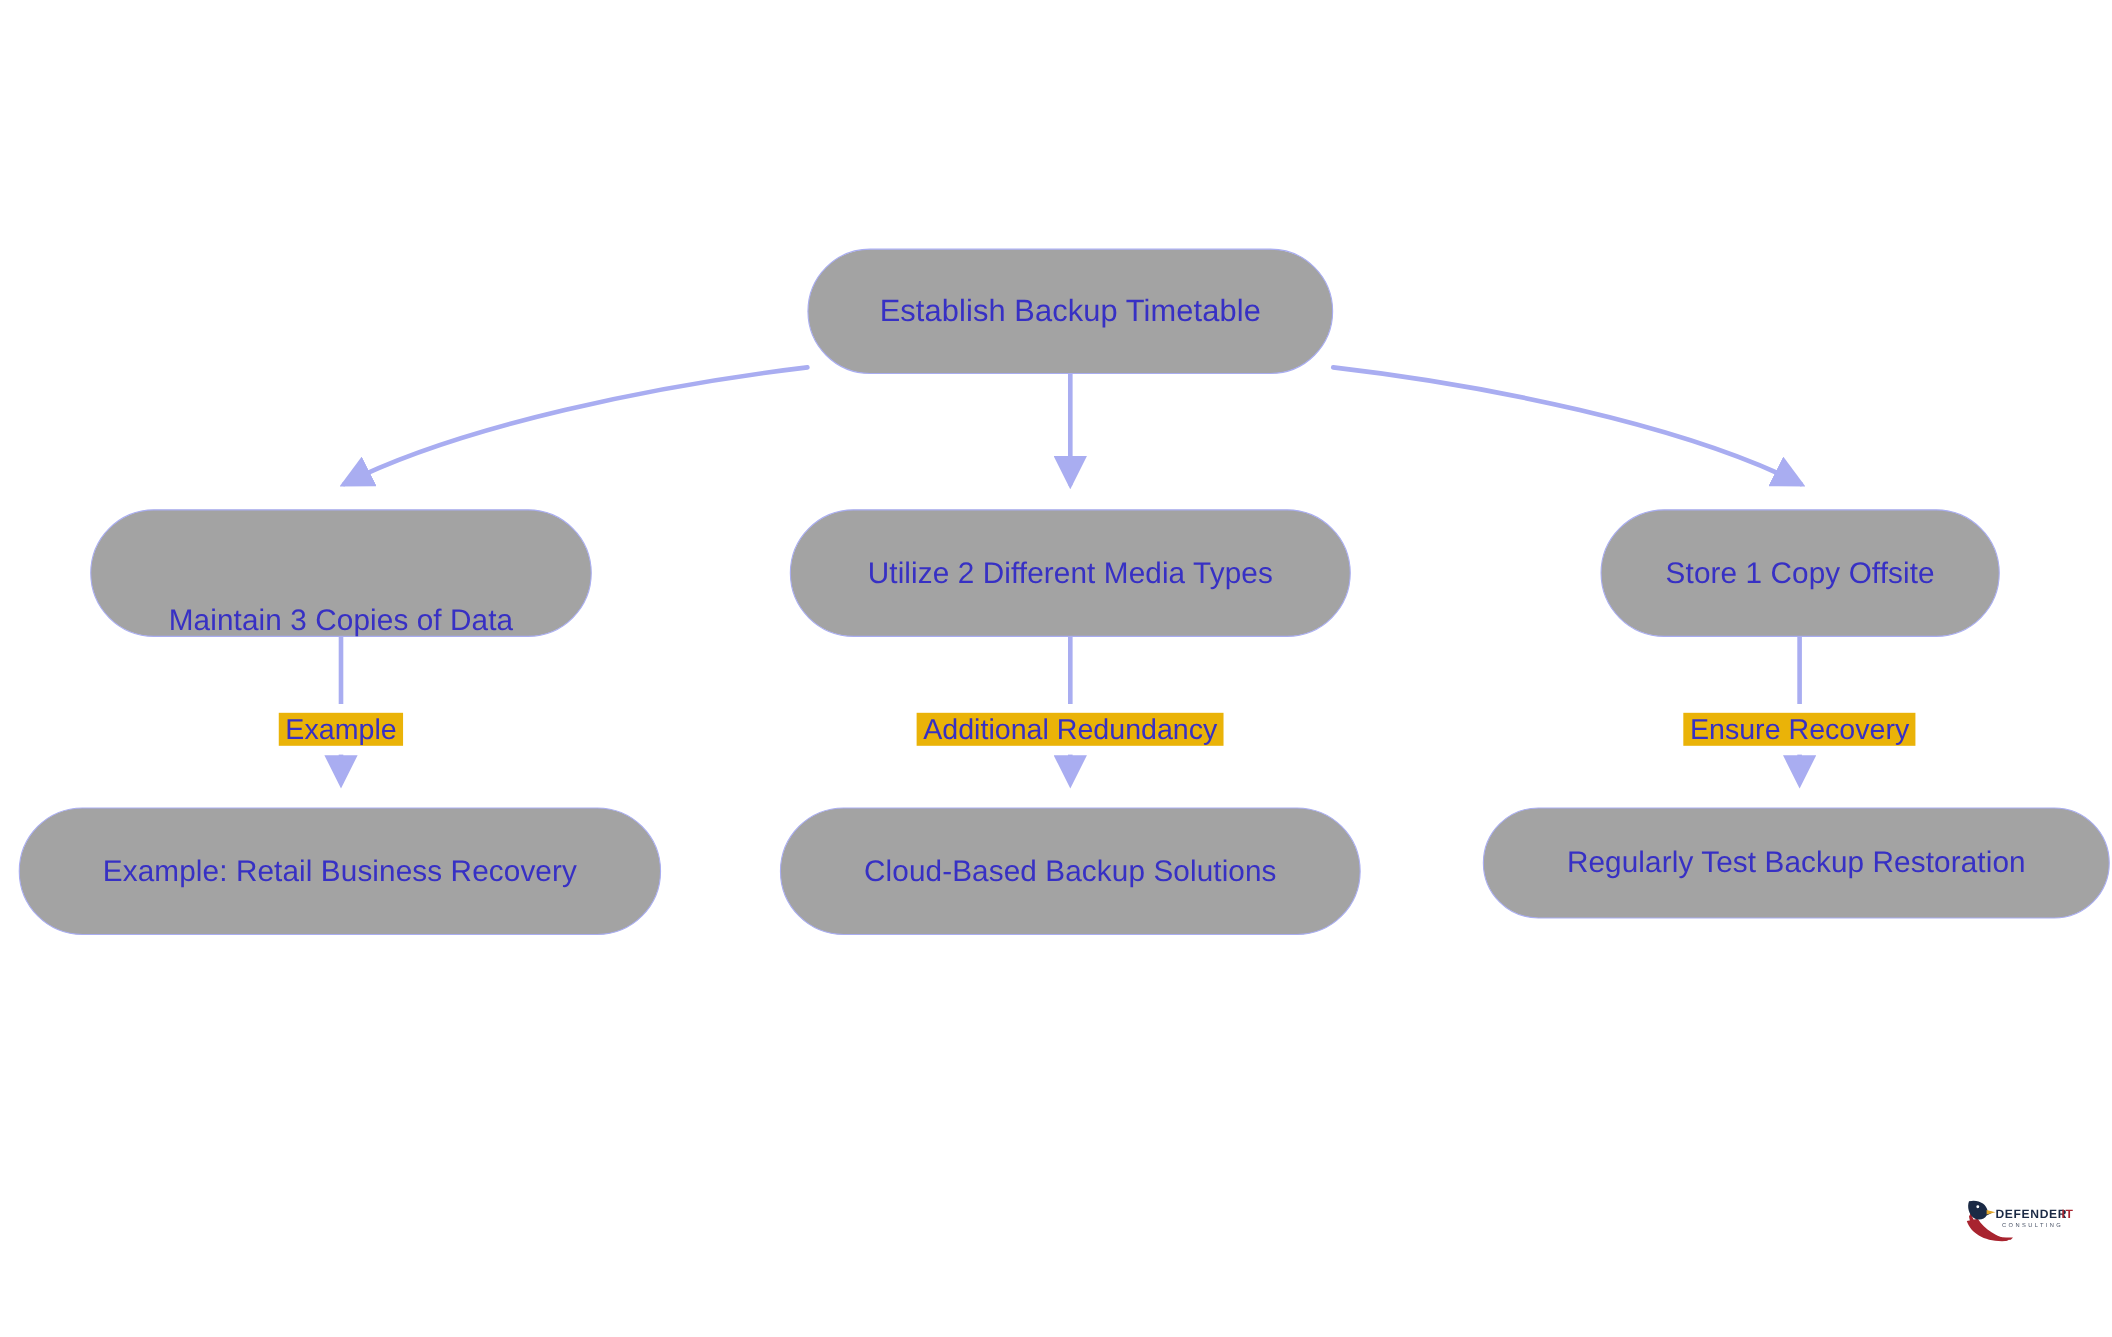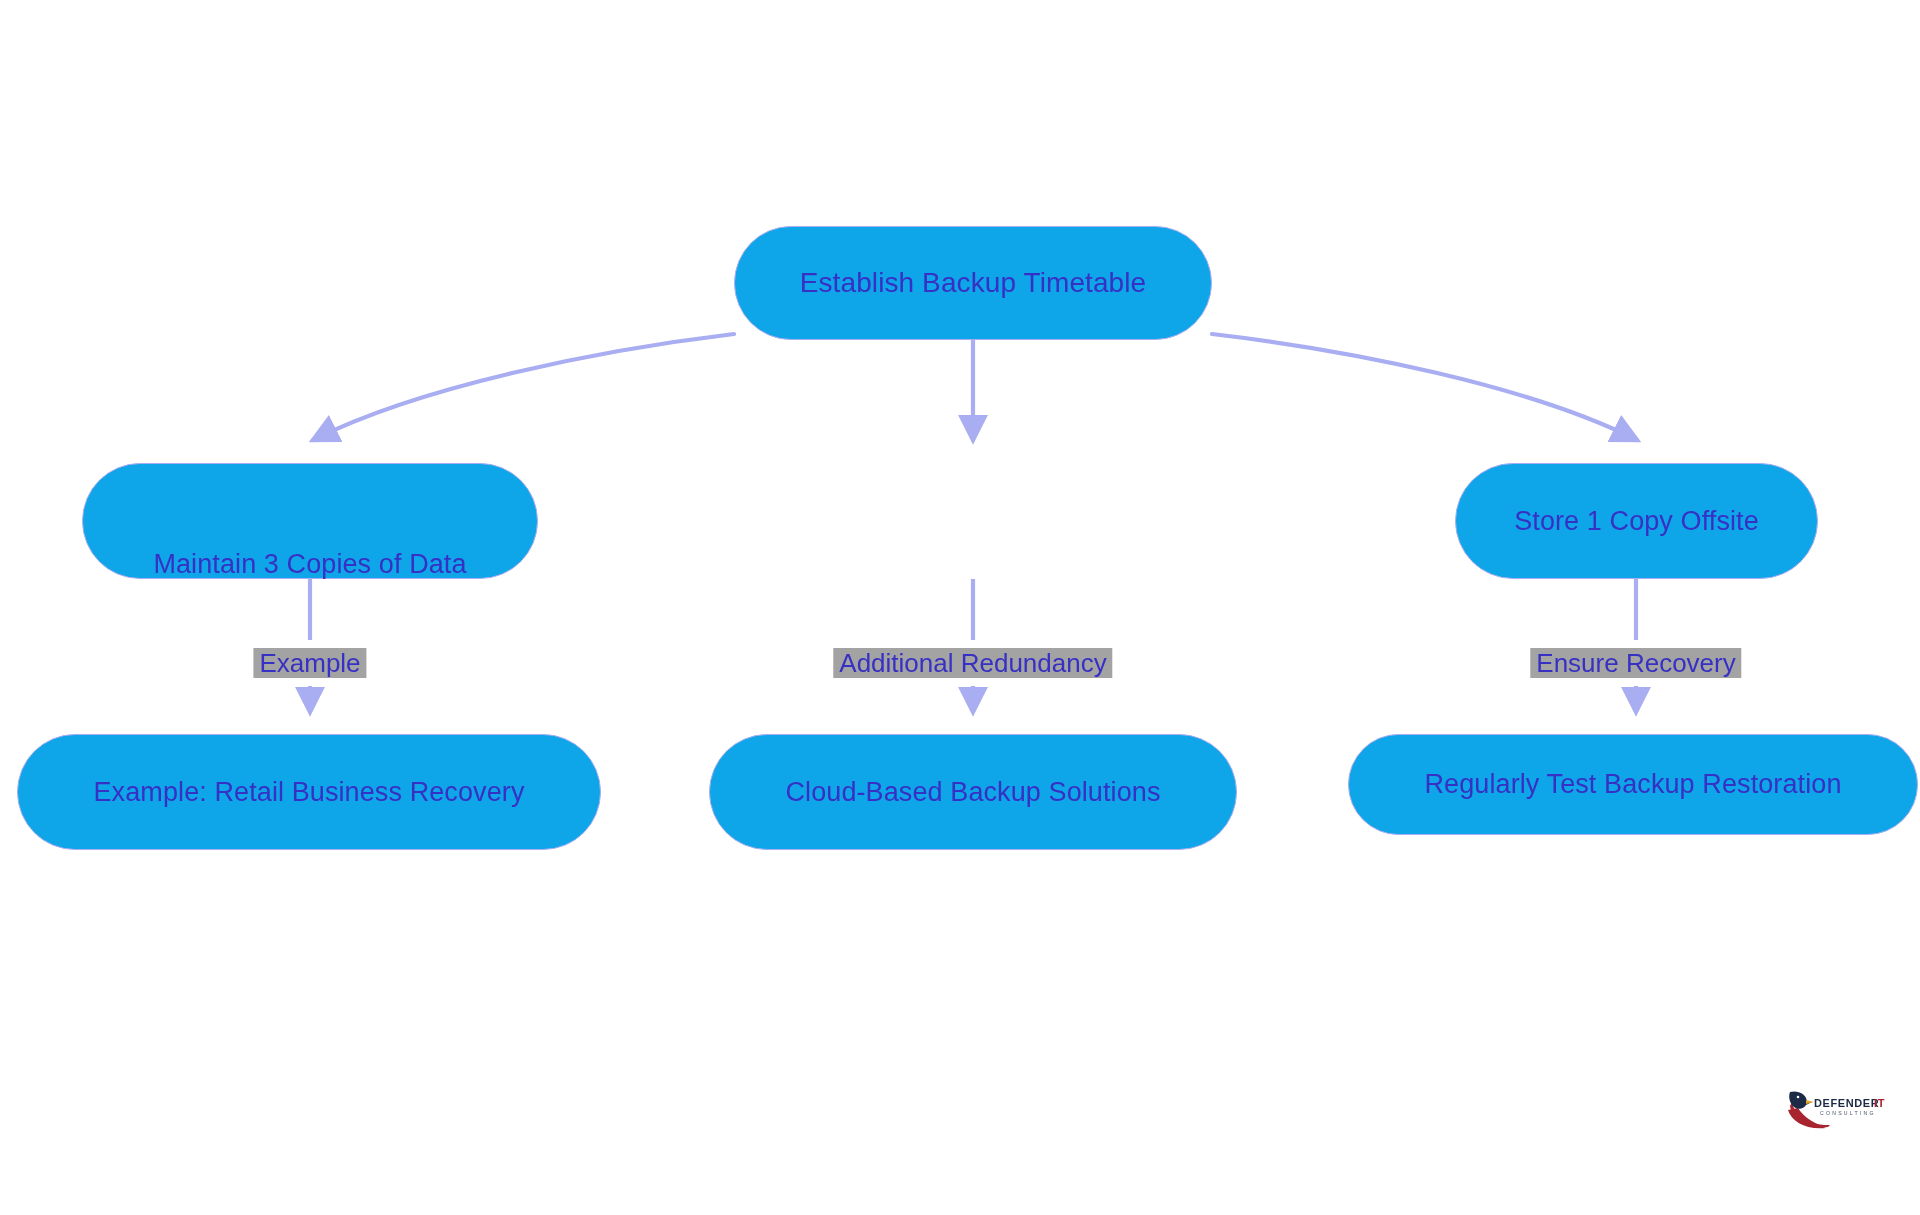"Establish Backup Timetable" .node { background: #0ea5e9 -> #a3a3a3 }
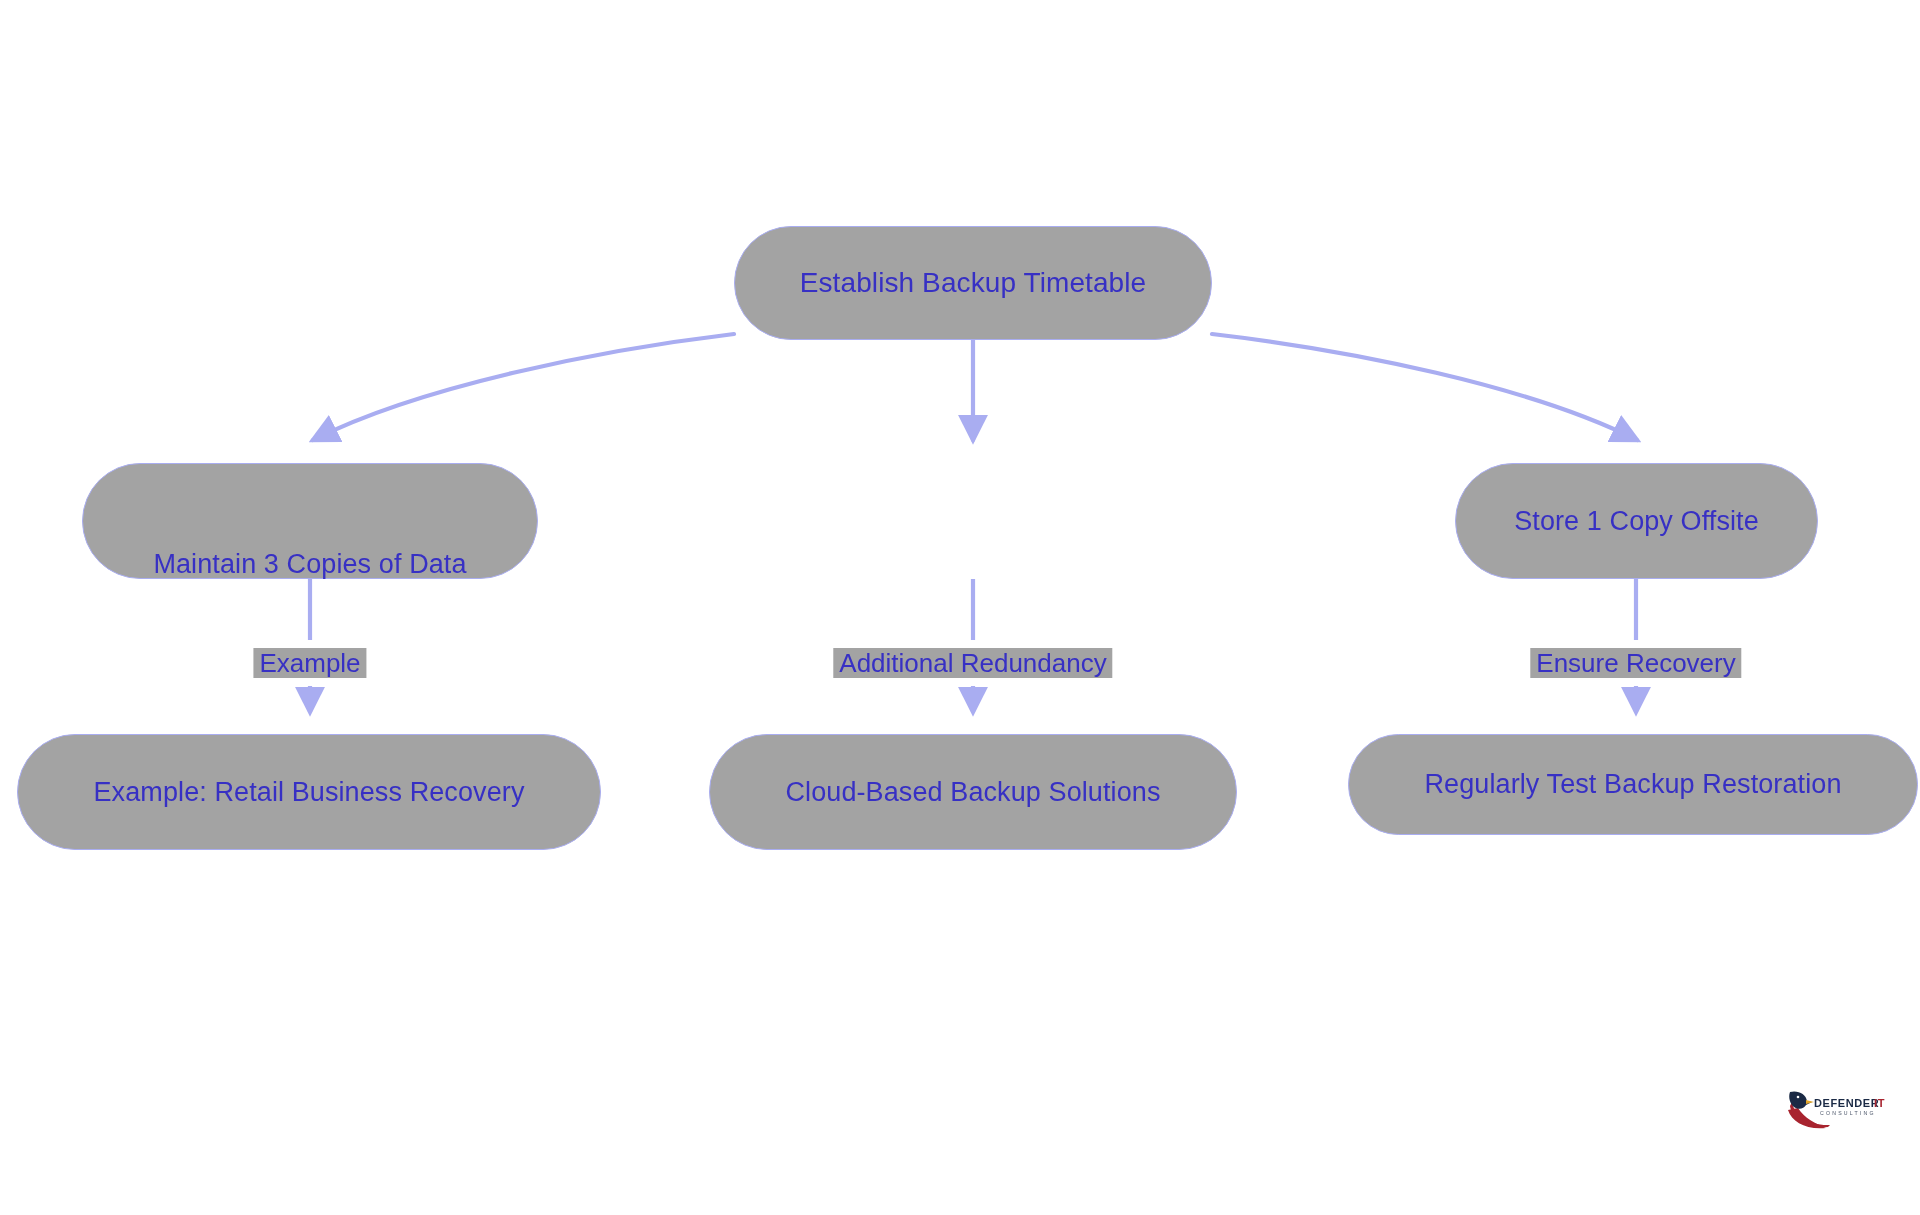"Utilize 2 Different Media Types" div.node { html: none -> <div> <span>Utilize 2 Different Media Types</span> </div> }
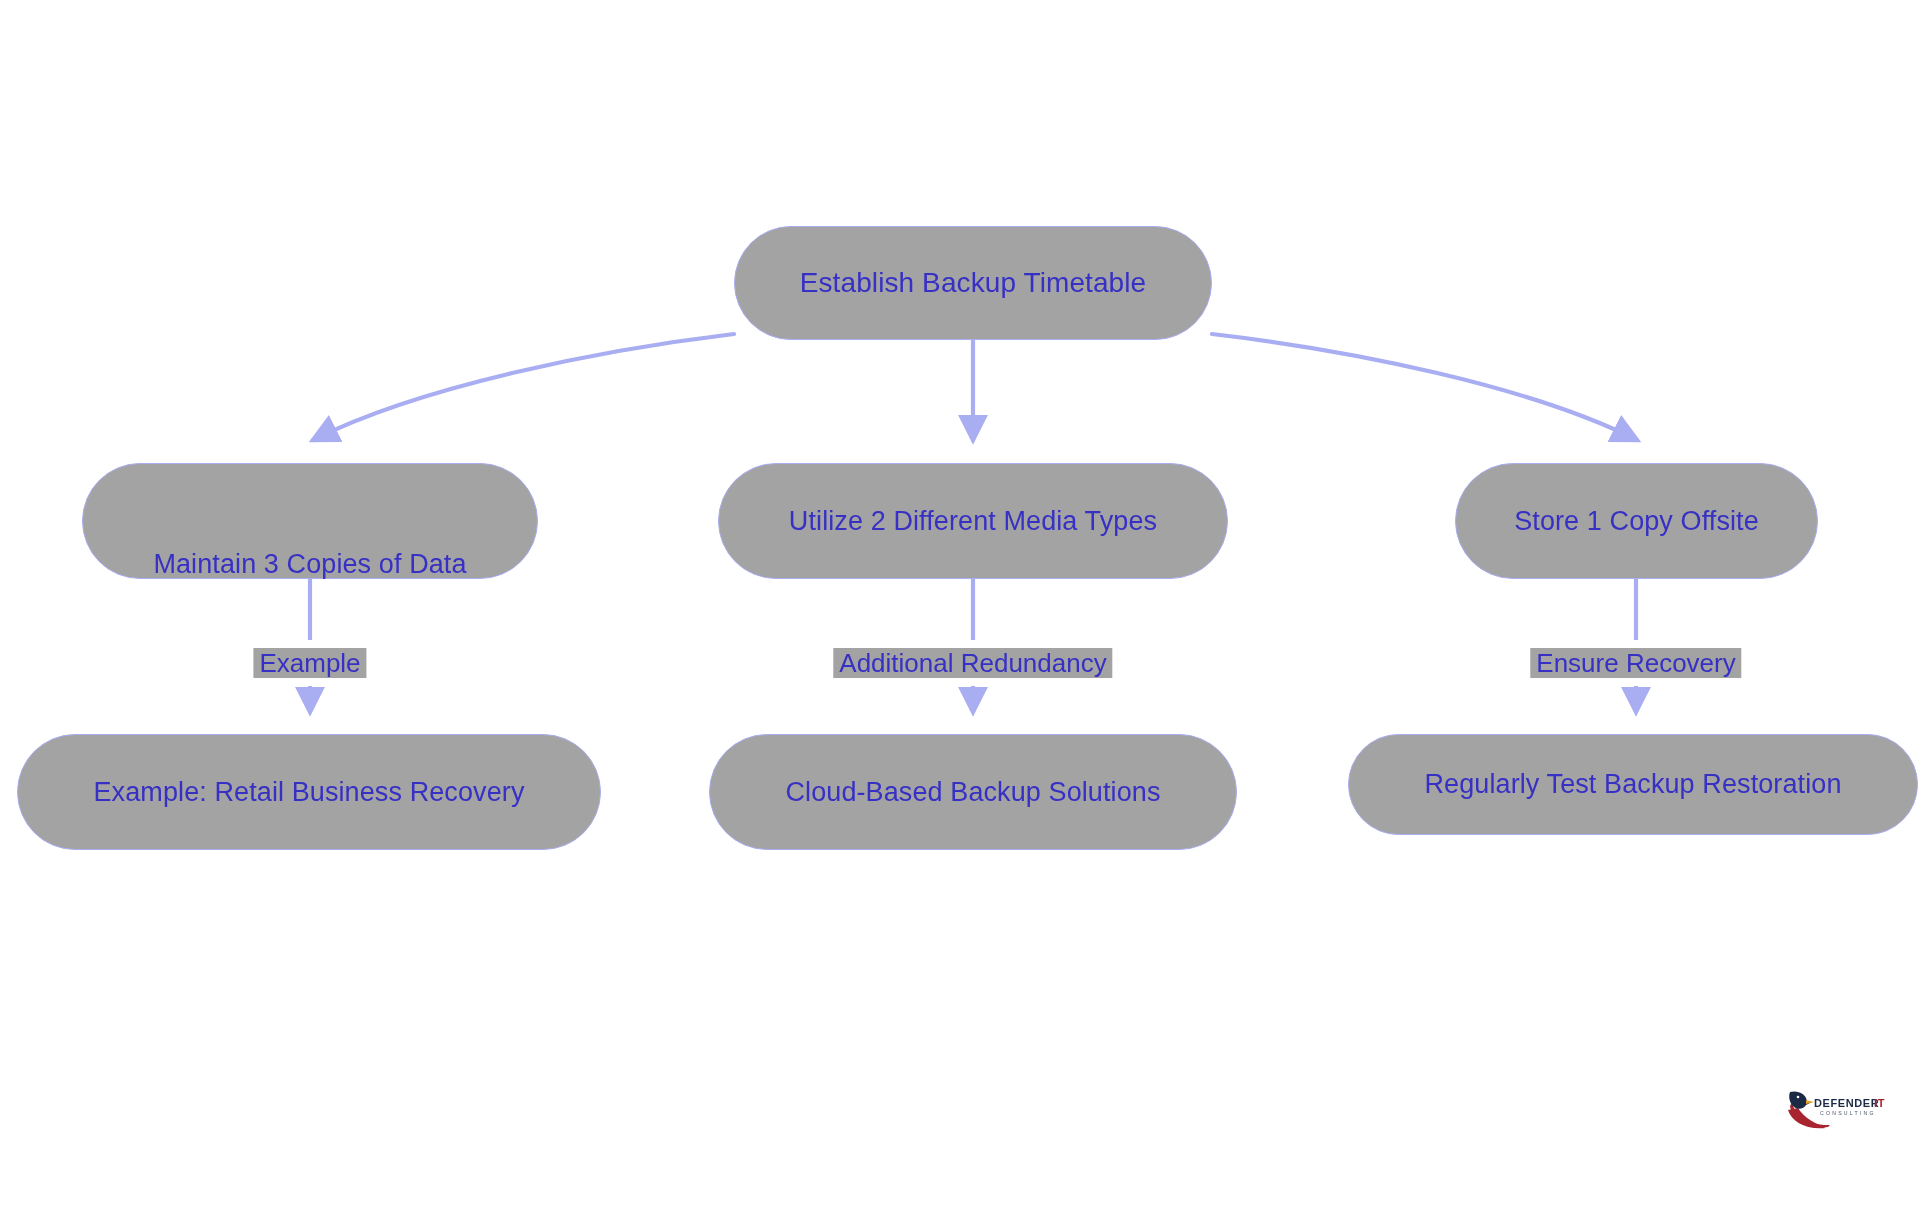"Example" .edge-label { background: #a3a3a3 -> #eab308 }
